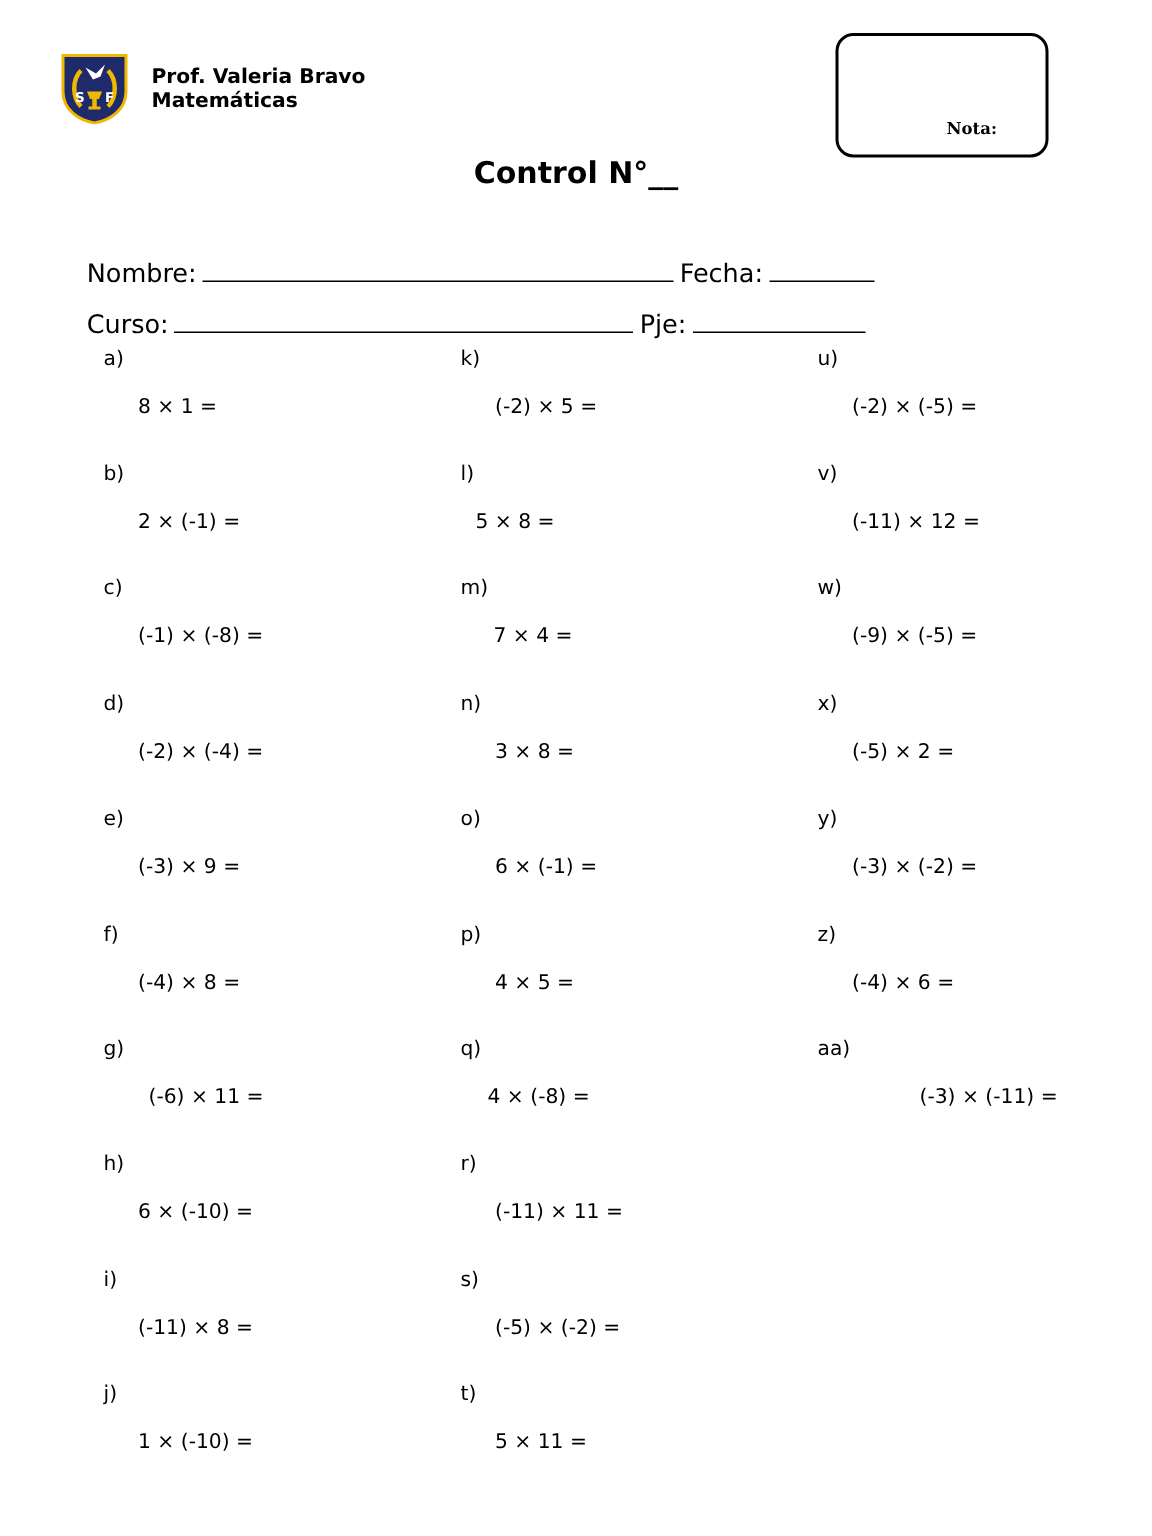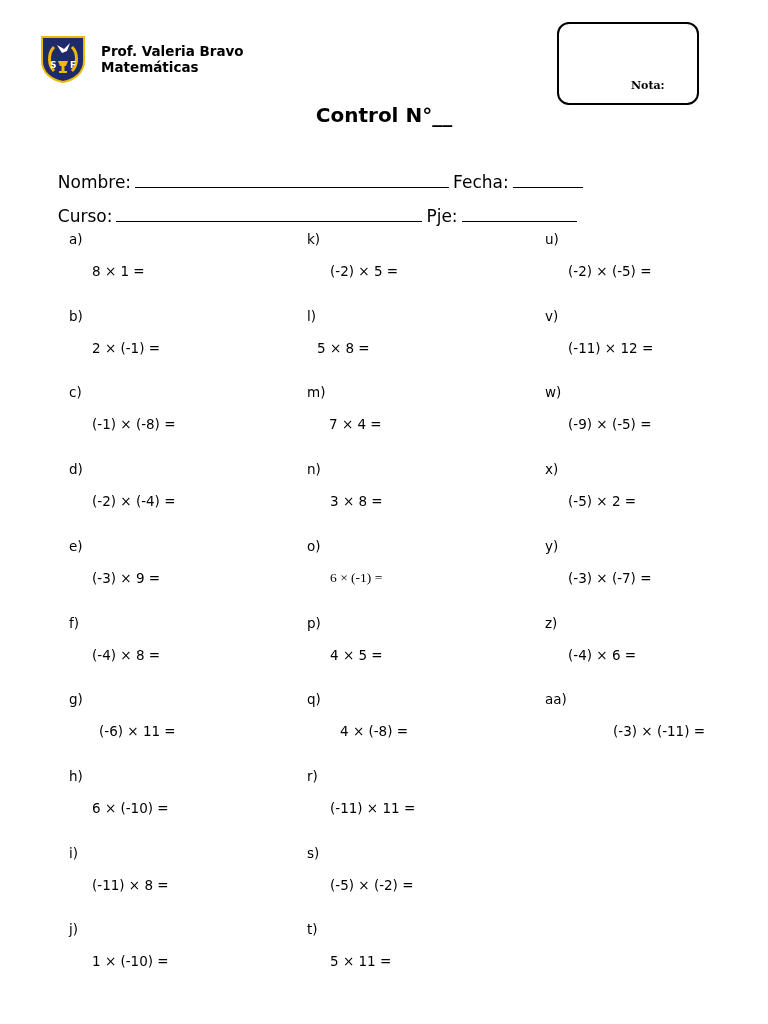"6 × (-1) =" span.ex-expr { font-family: Liberation Serif, serif -> none }
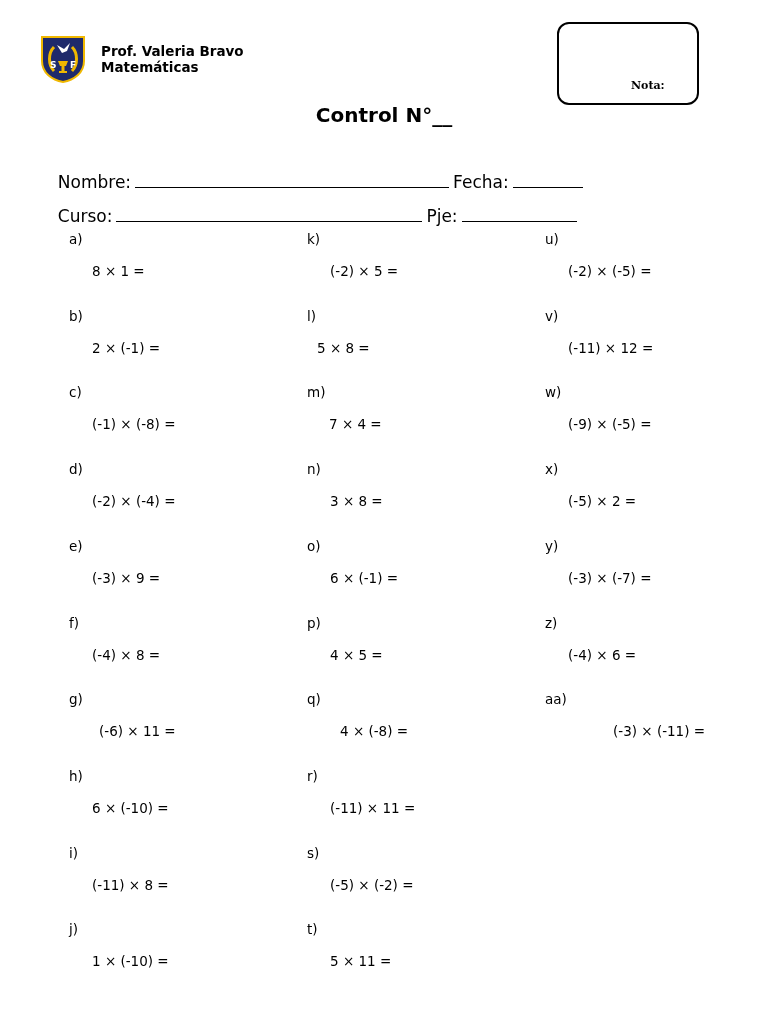"(-3) × (-7) =" span.ex-expr { text: -7 -> -2 }
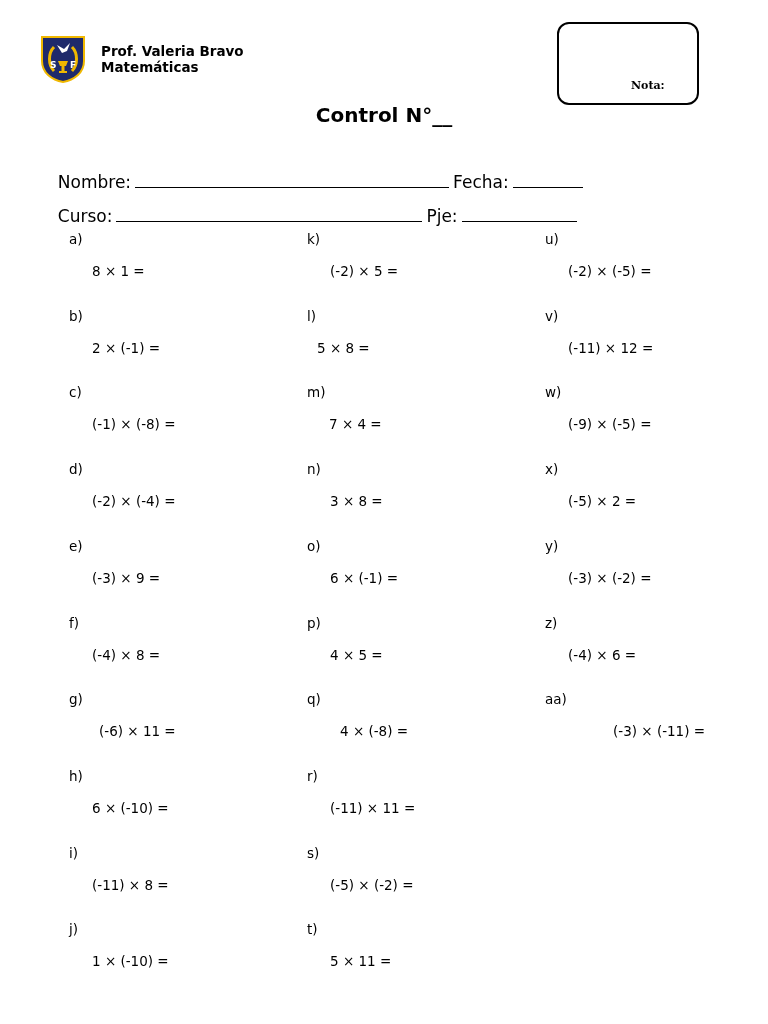"4 × (-8) =" span.ex-expr { left: 33px -> 18px }
